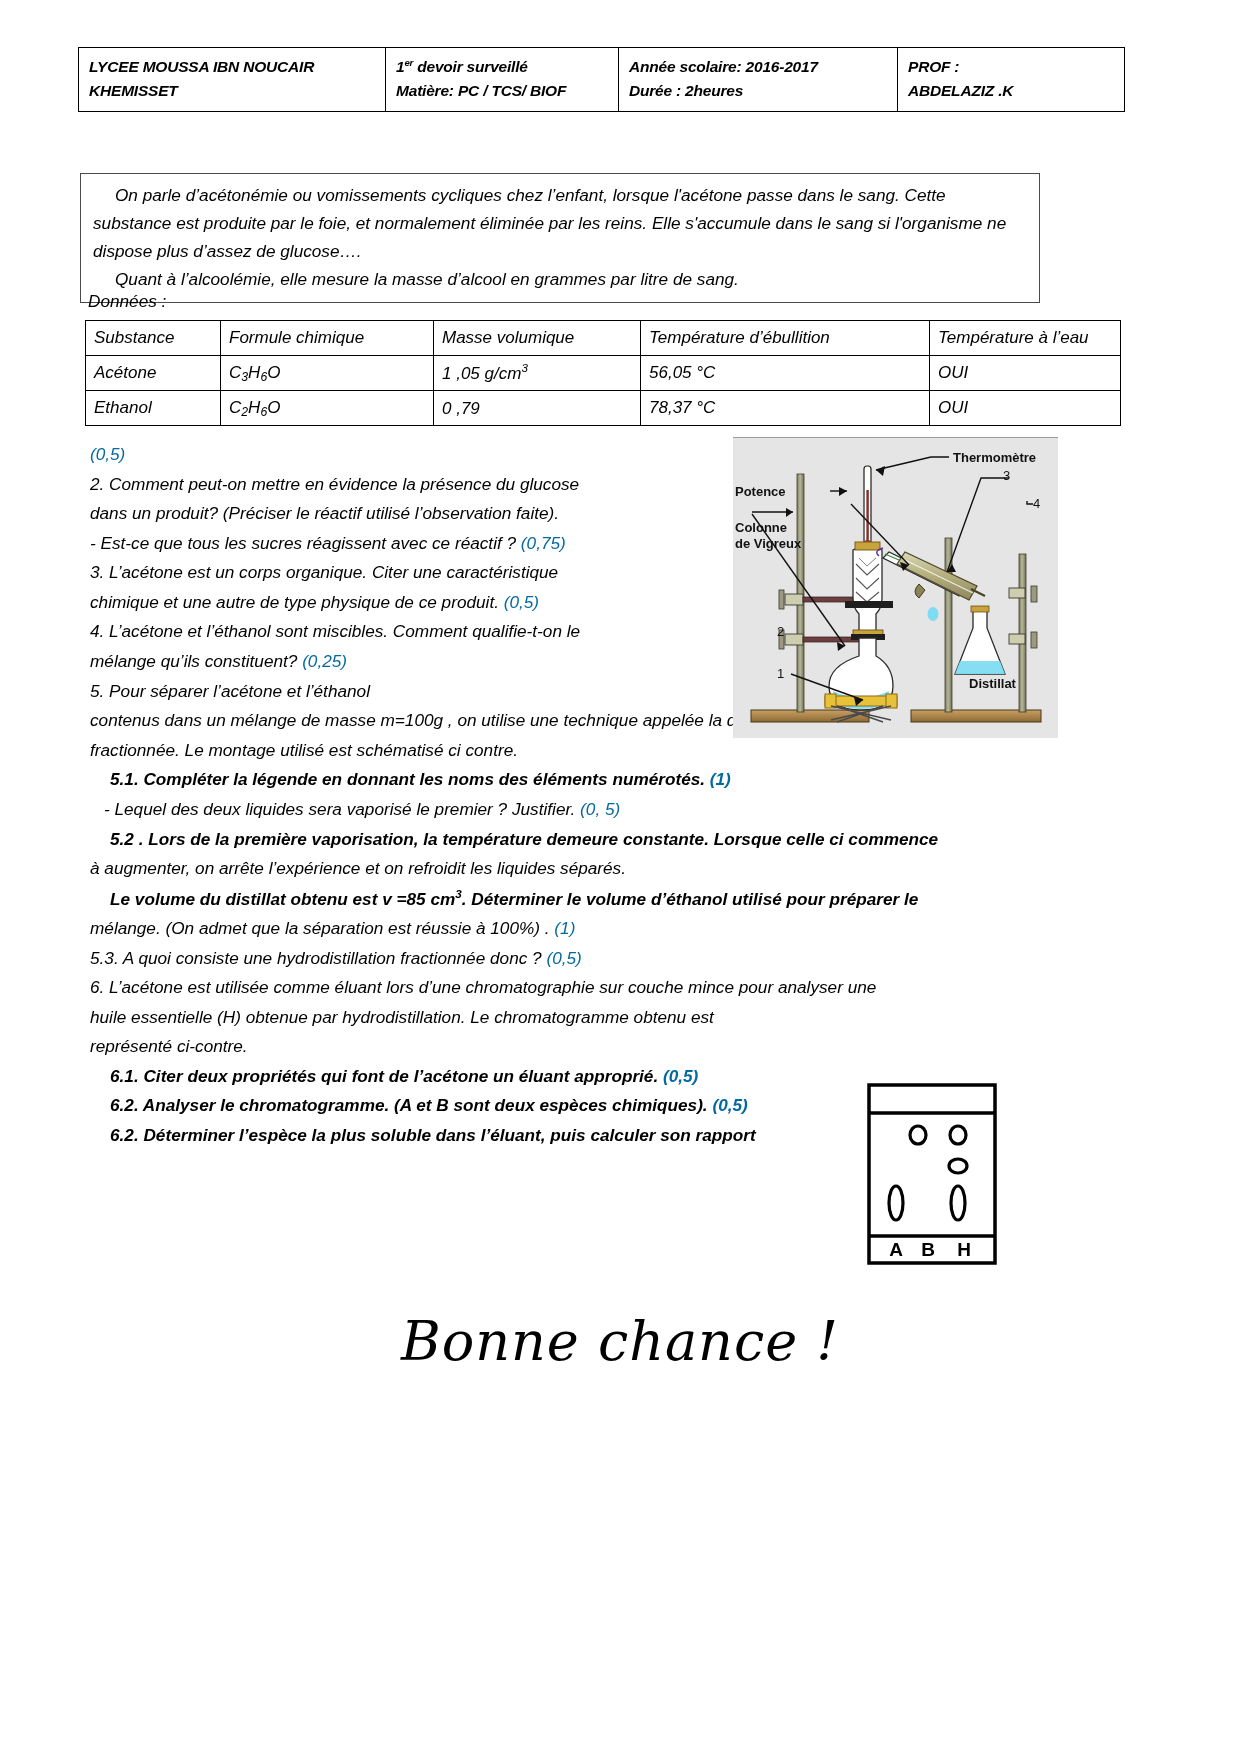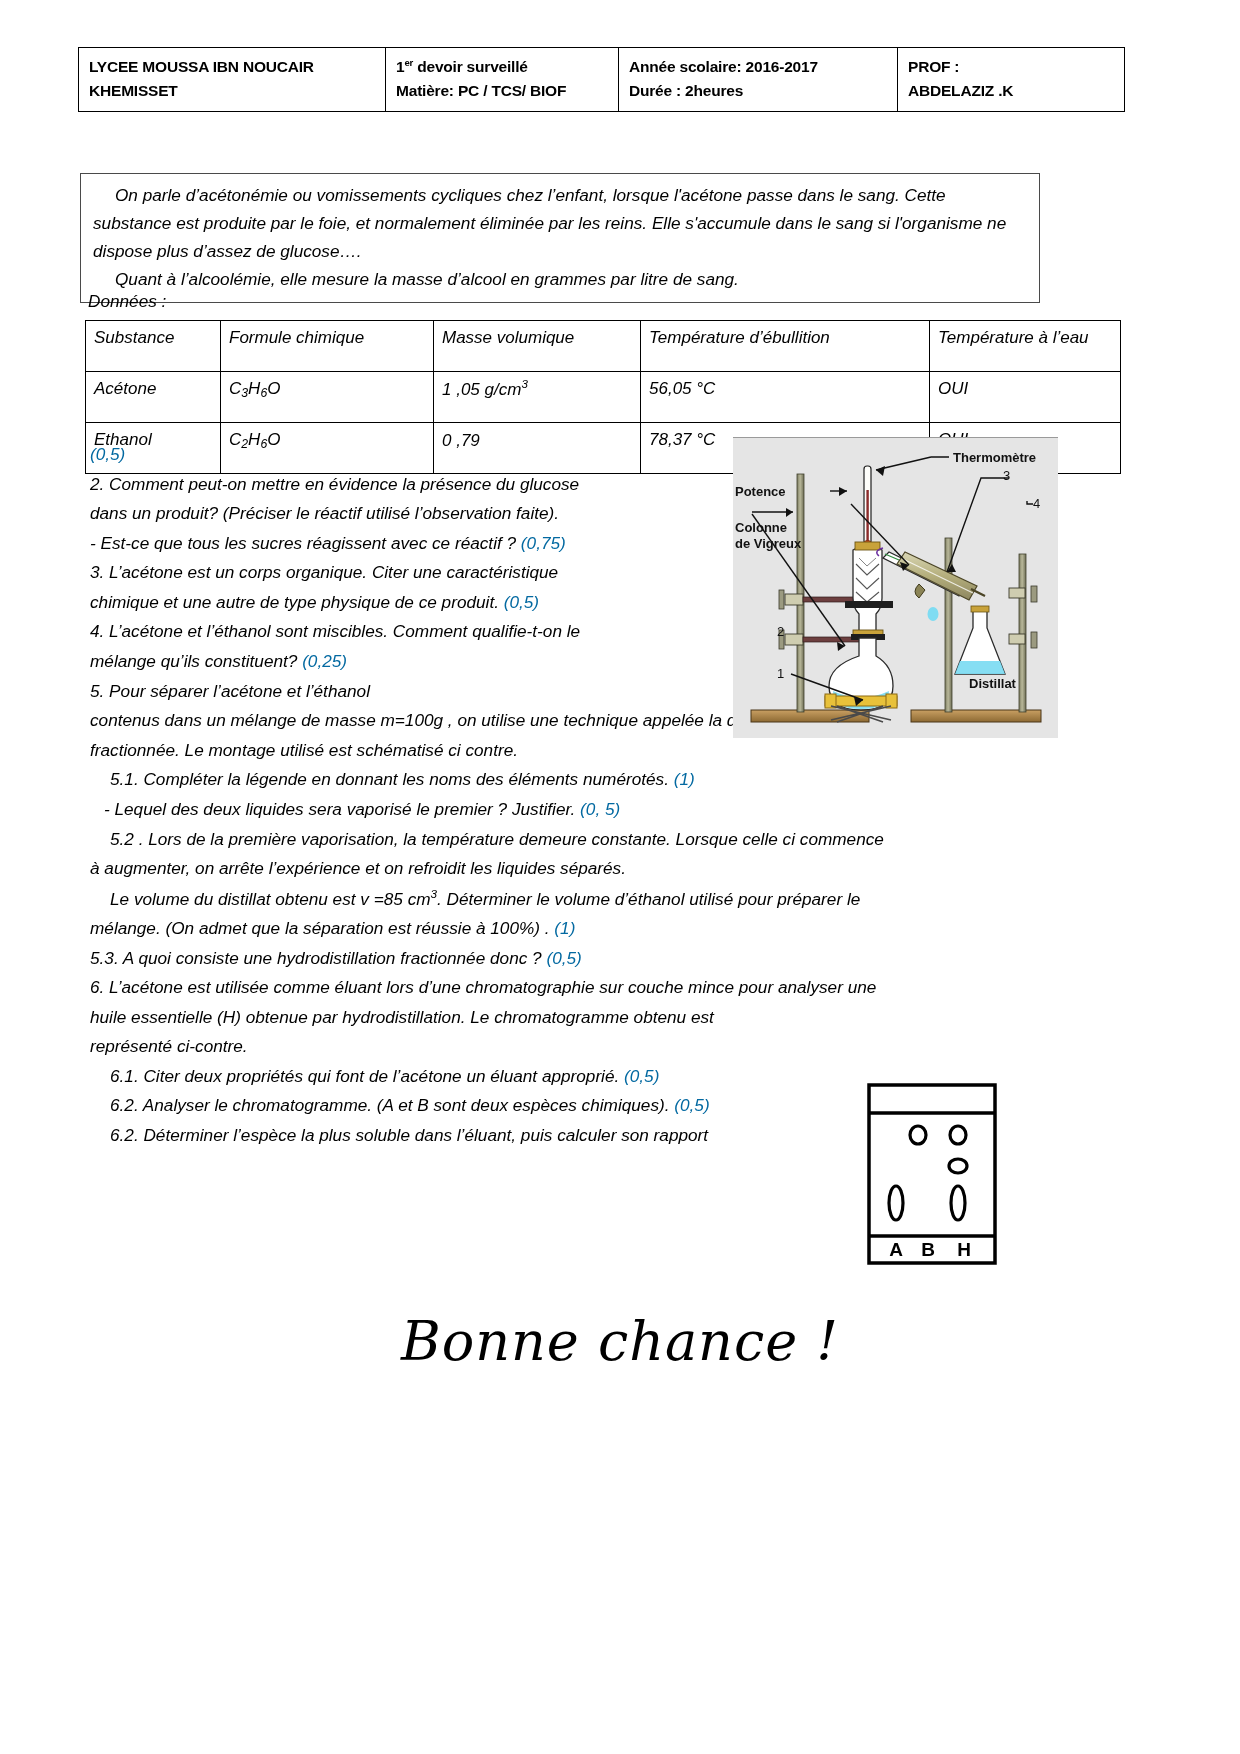"LYCEE MOUSSA IBN NOUCAIR" .header-table { font-style: none -> italic }
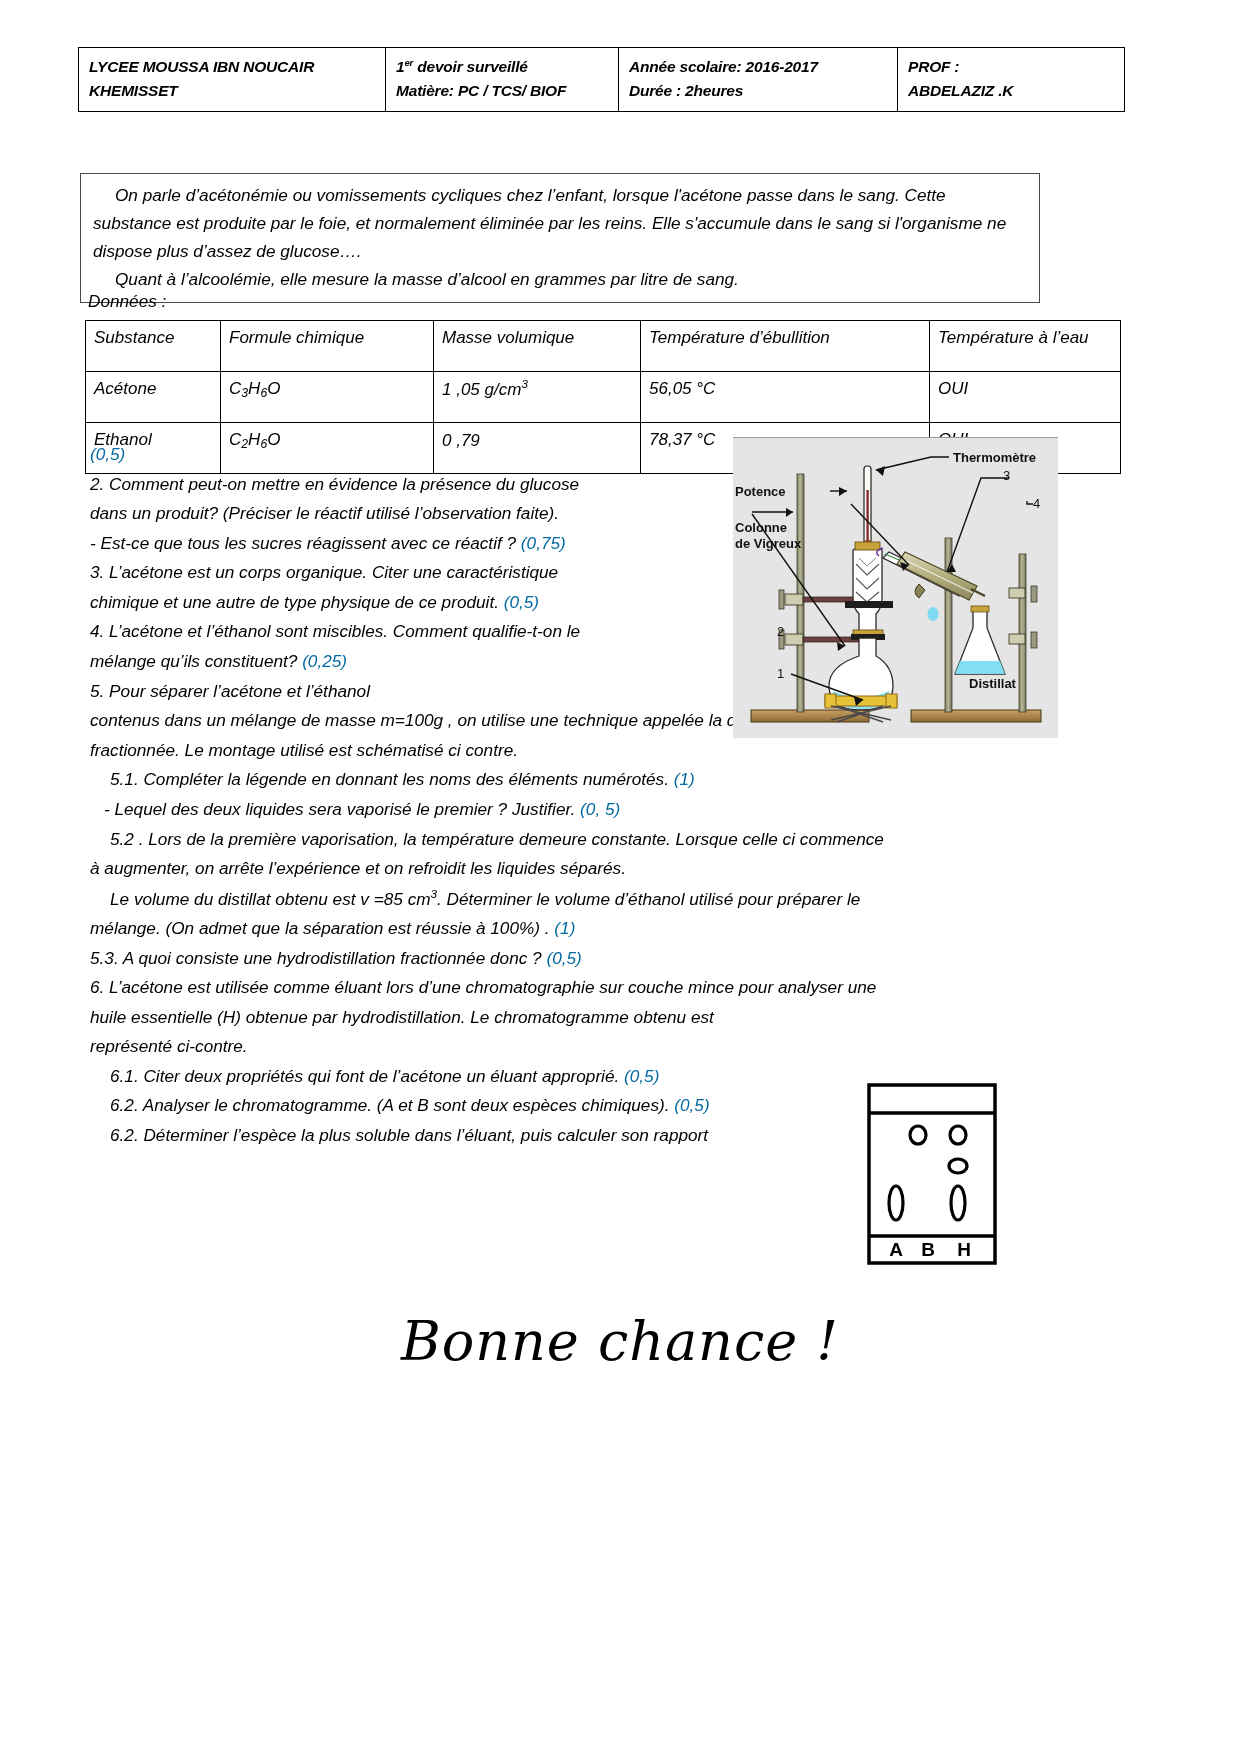"Substance" .data-table td { padding: 3px 8px 20px 8px -> 3px 8px 4px 8px }
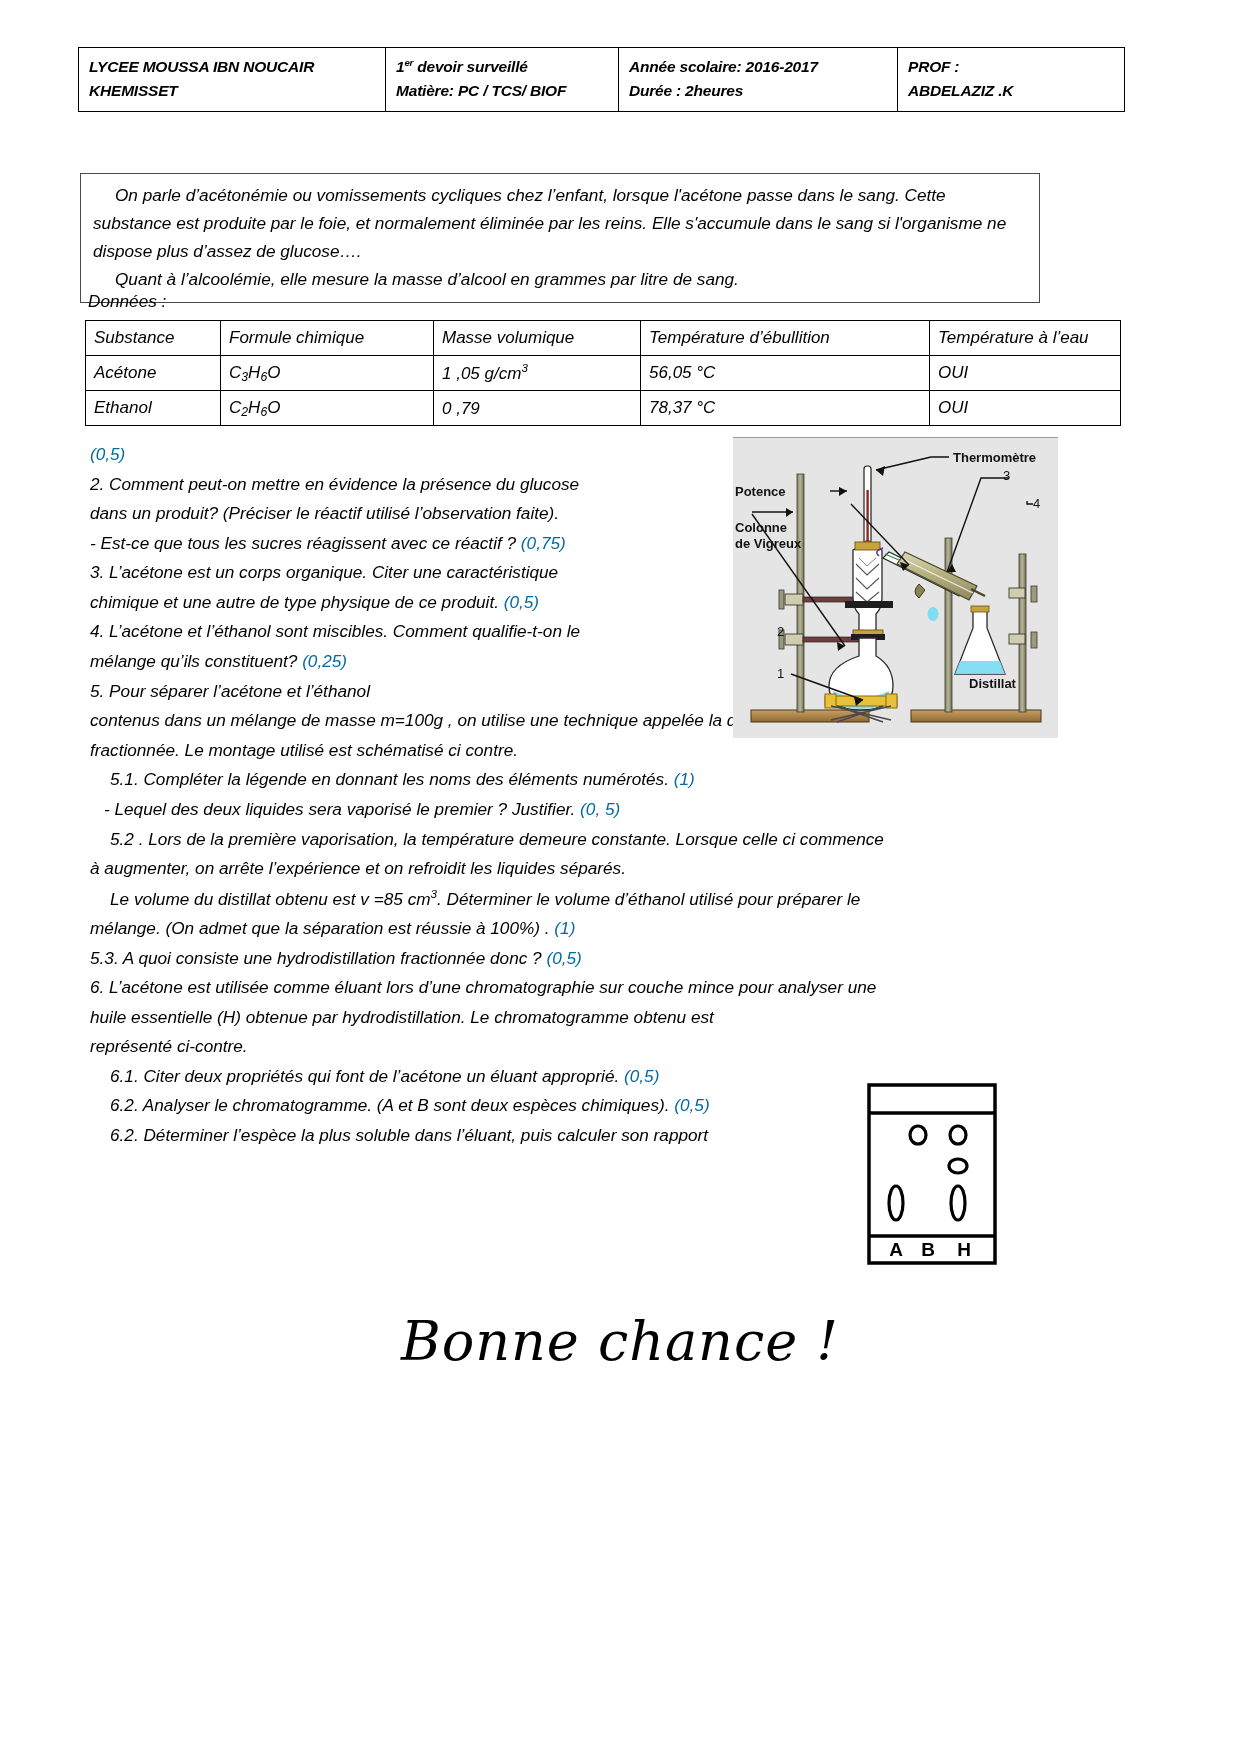"5.1. Compléter la légende en" .lead-md { font-weight: none -> bold }
